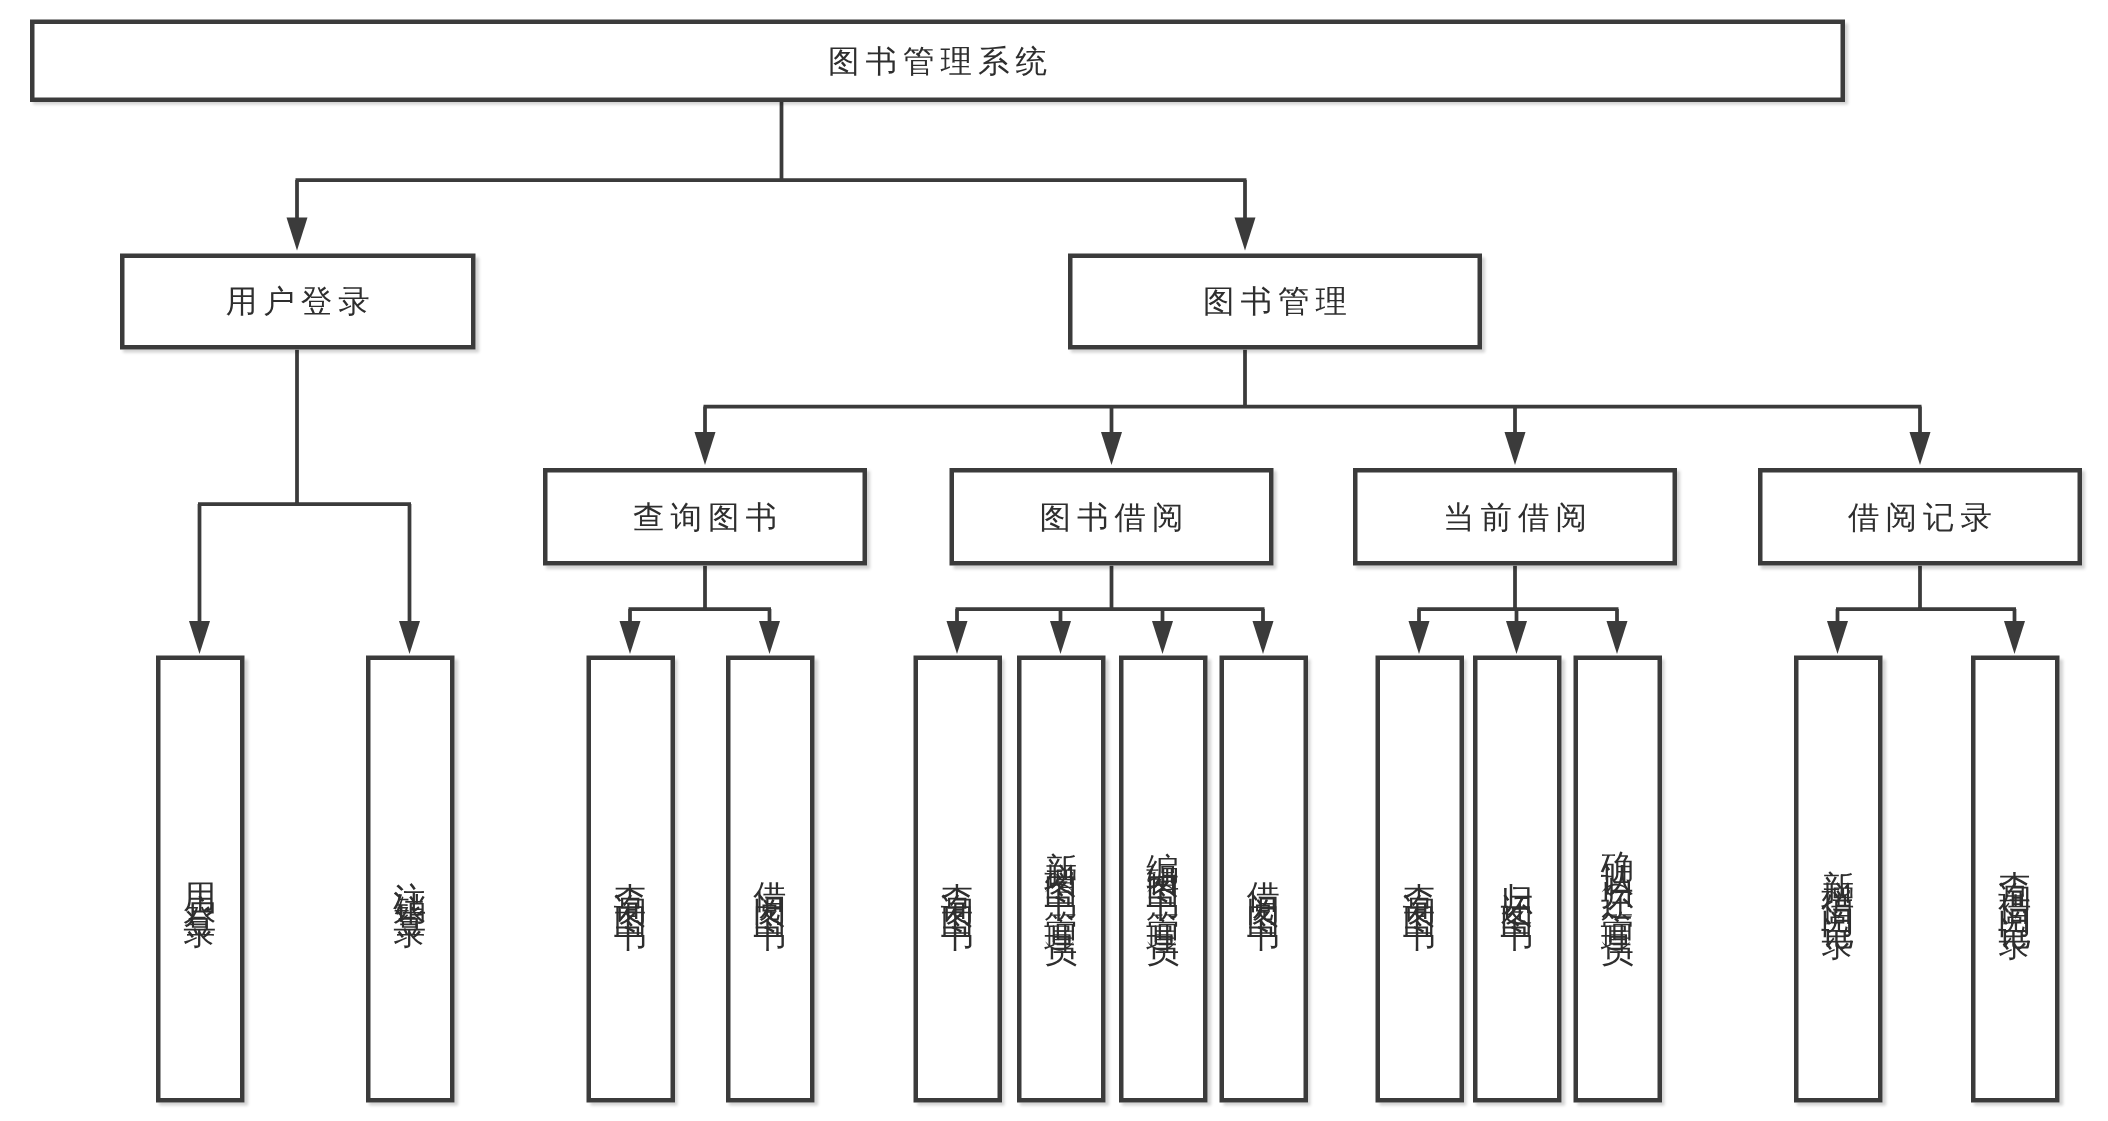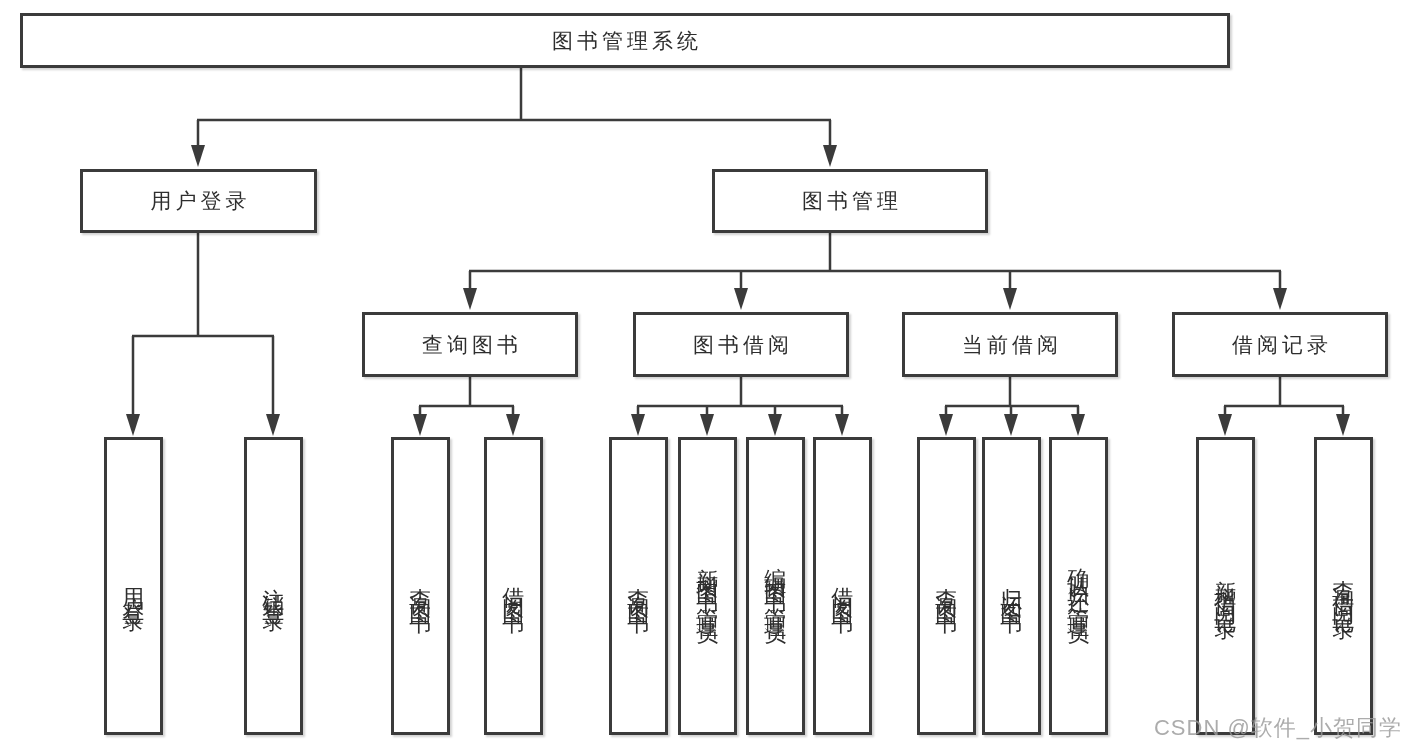"CSDN @软件_小贺同学" div { html: <div>CSDN @软件_小贺同学</div> -> none }
